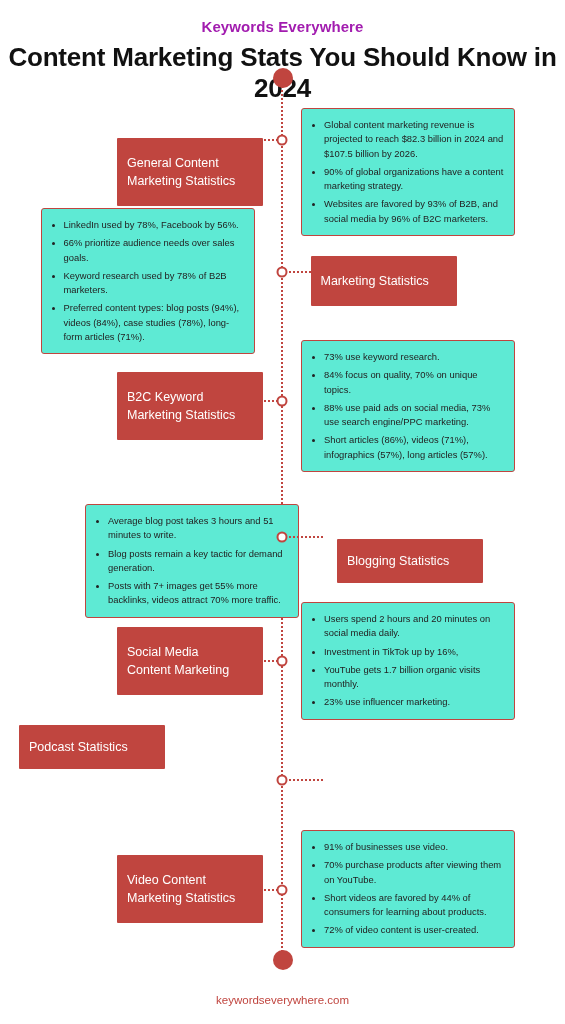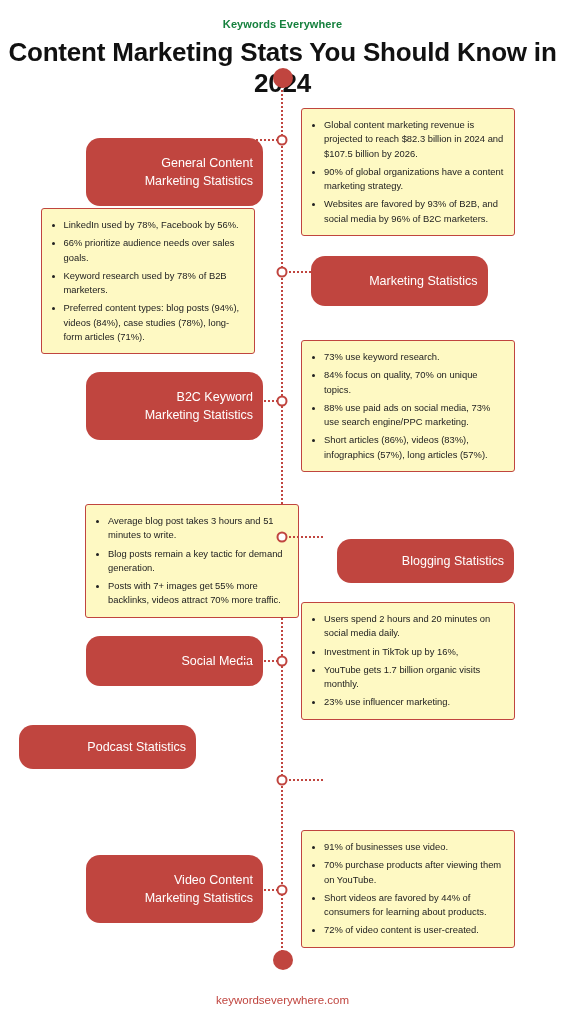"Keywords Everywhere" .brand { color: #15803d -> #a21caf; font-size: 11px -> 15px }
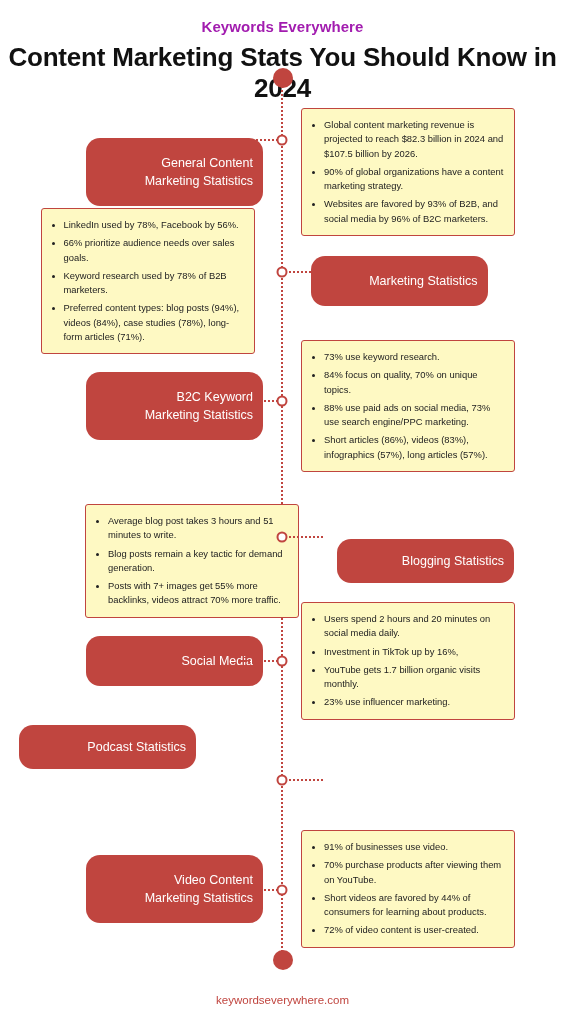"Global content marketing revenue is" .bullet-card { background: #fef9c3 -> #5eead4 }
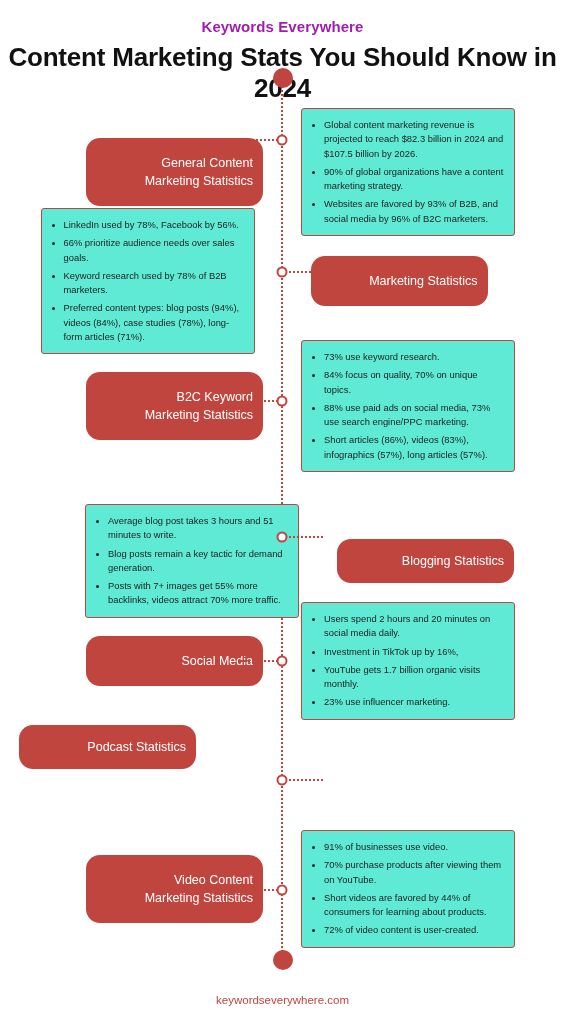"General Content" .label-card { border-radius: 14px -> 1px; text-align: right -> left; width: 177px -> 146px }
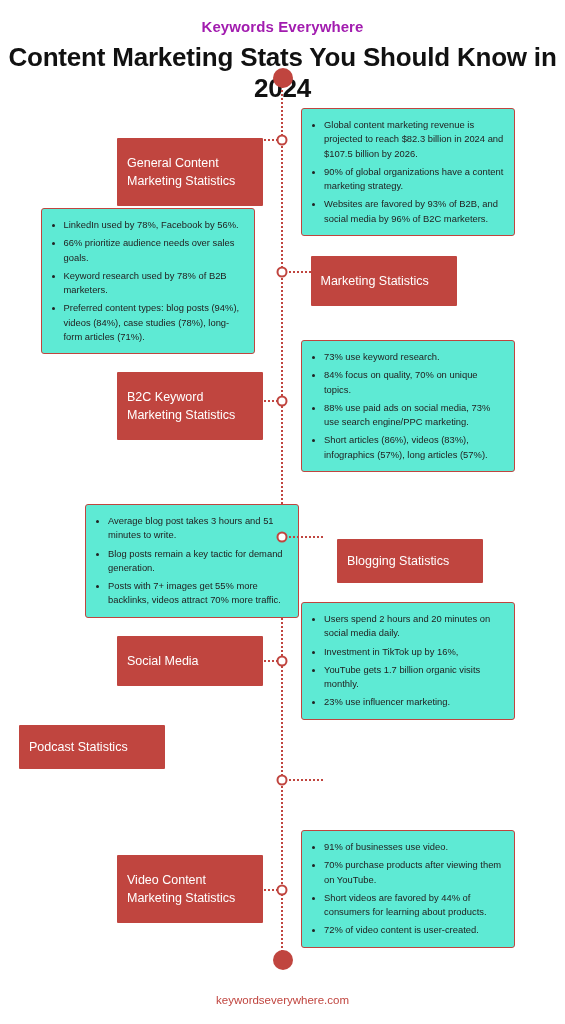"Short articles (86%), videos (83%)," li { text: 83% -> 71% }
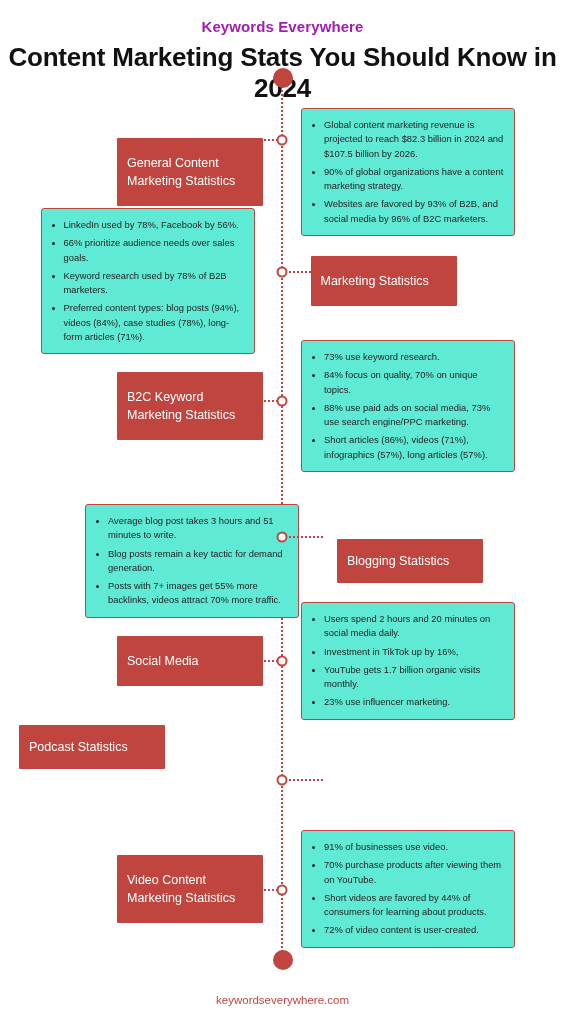"Content Marketing" div { html: none -> <div>Content Marketing</div> }
